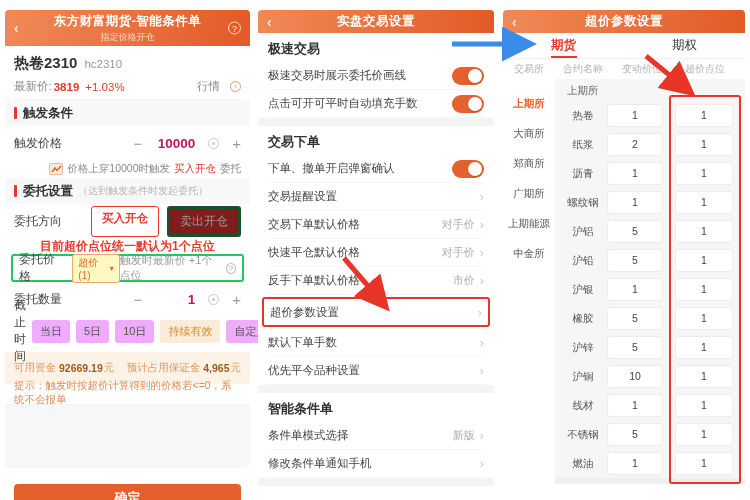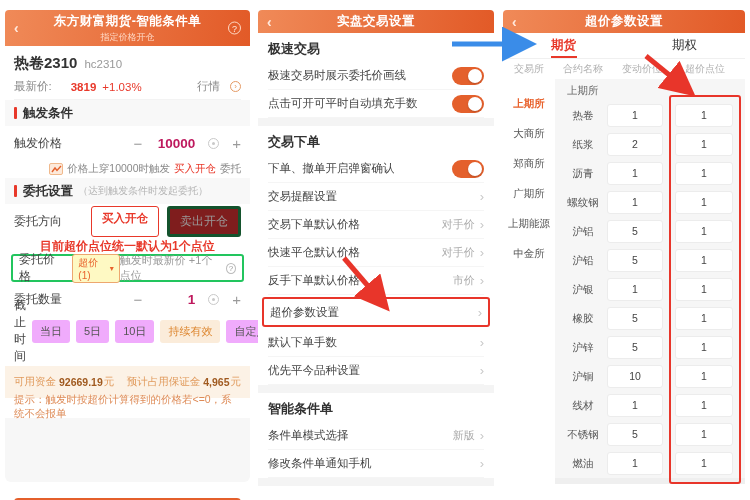"3819" .price-val { margin-left: 19px -> 2px }
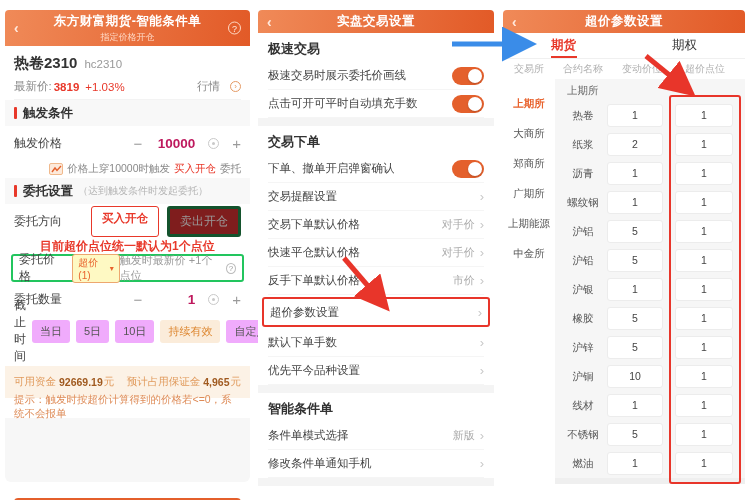"可用资金" .funds-row { margin: 20px -9px 0 -> 6px -9px 0 }
